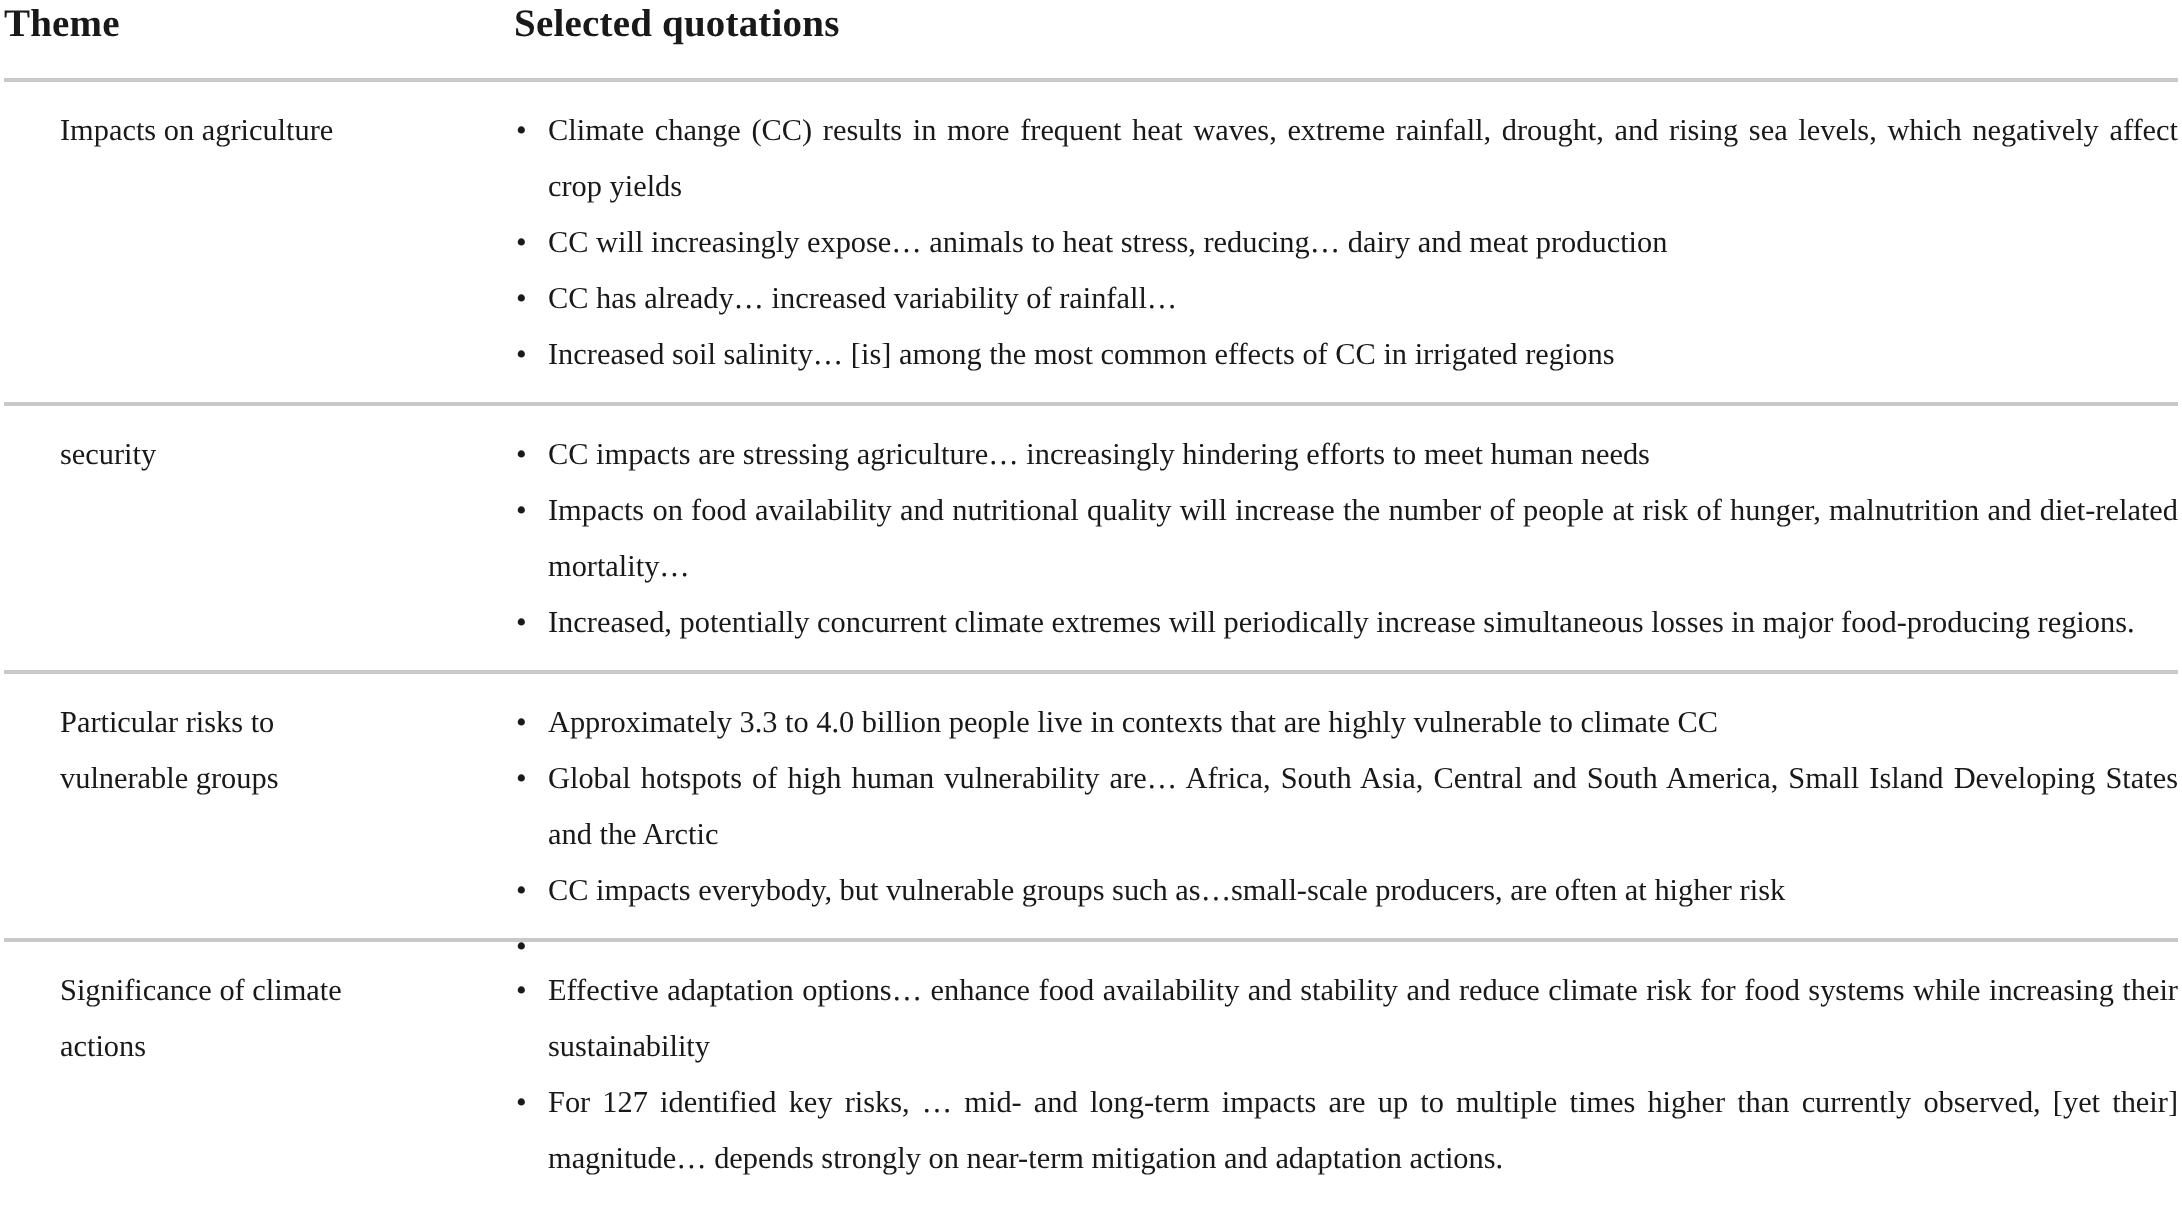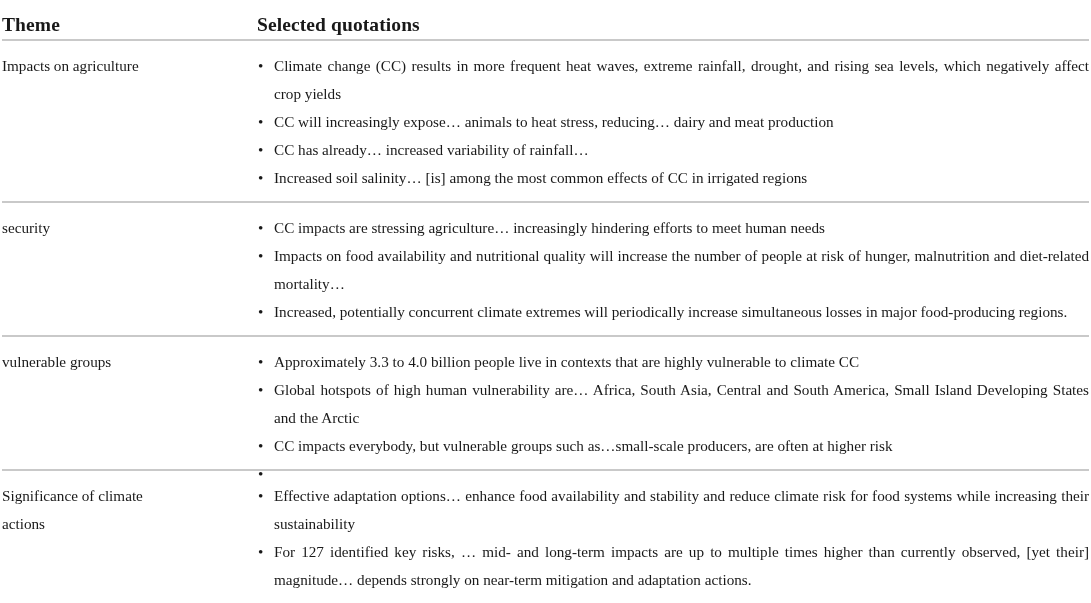"Theme" .thead { padding-top: 13px -> 1px }
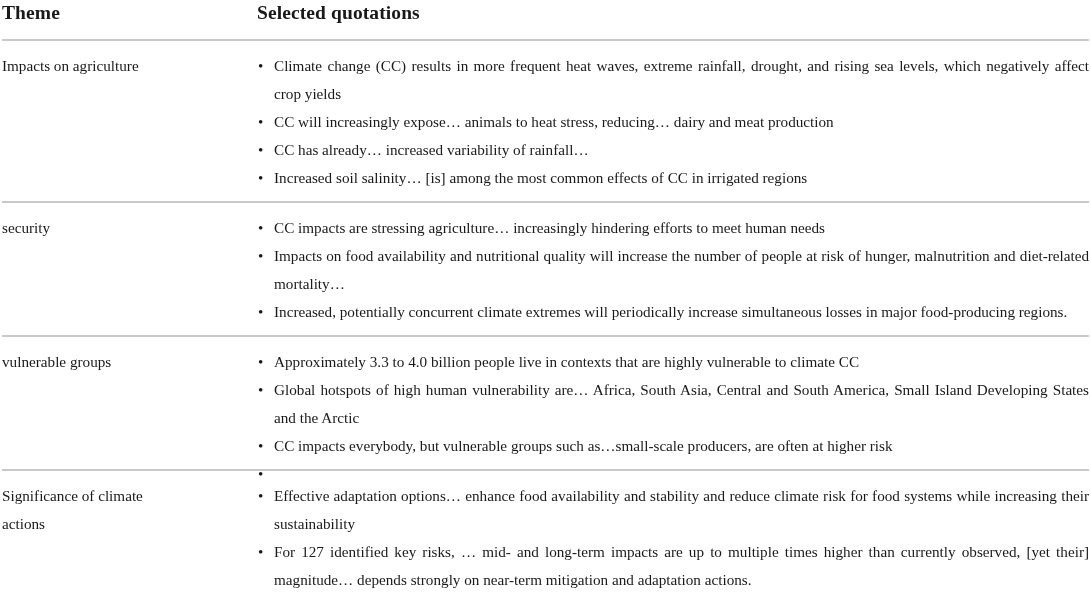"Impacts on agriculture" .td-theme .line { margin-left: none -> 28px }
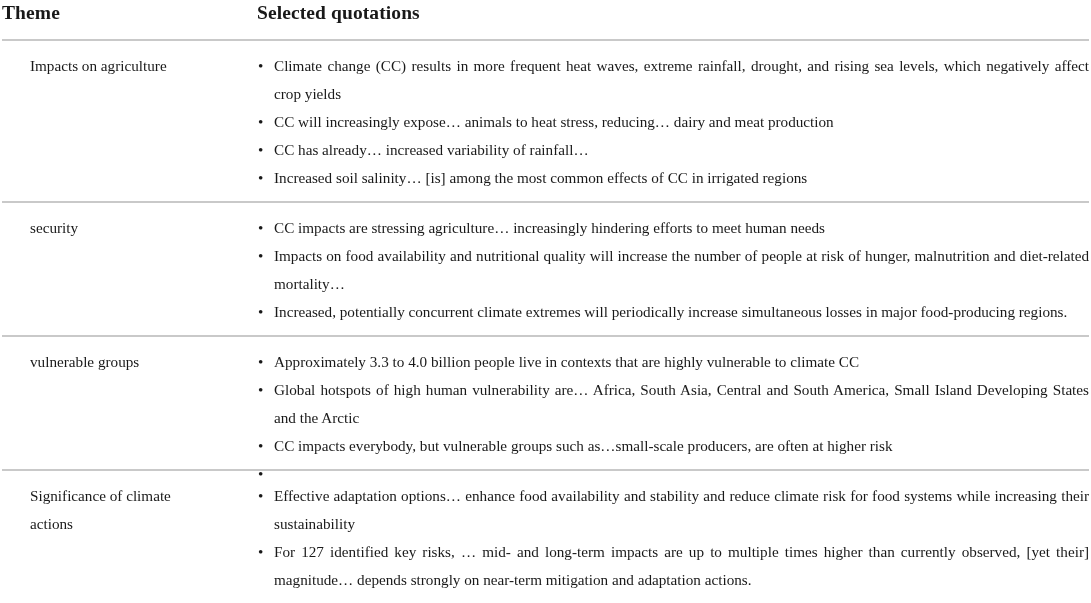"Particular risks to" span.line { html: none -> <span>Particular risks to</span> }
